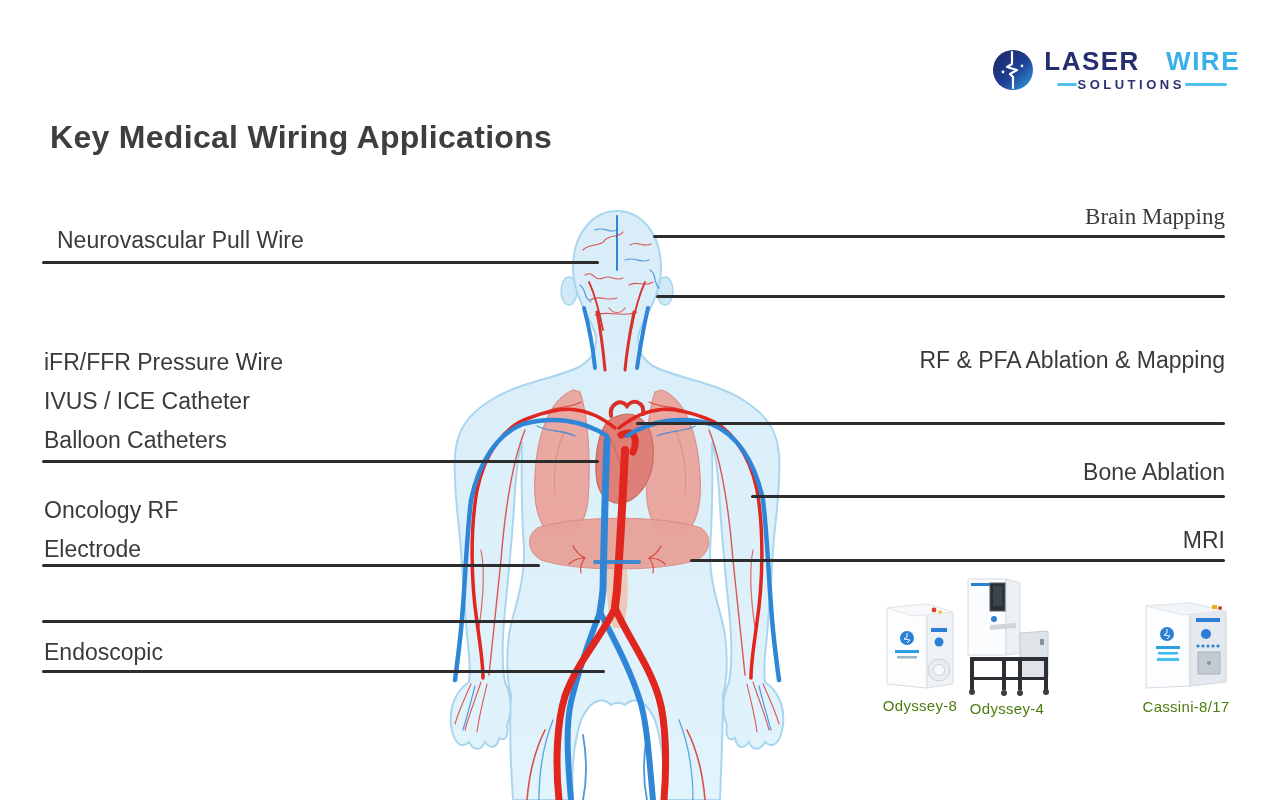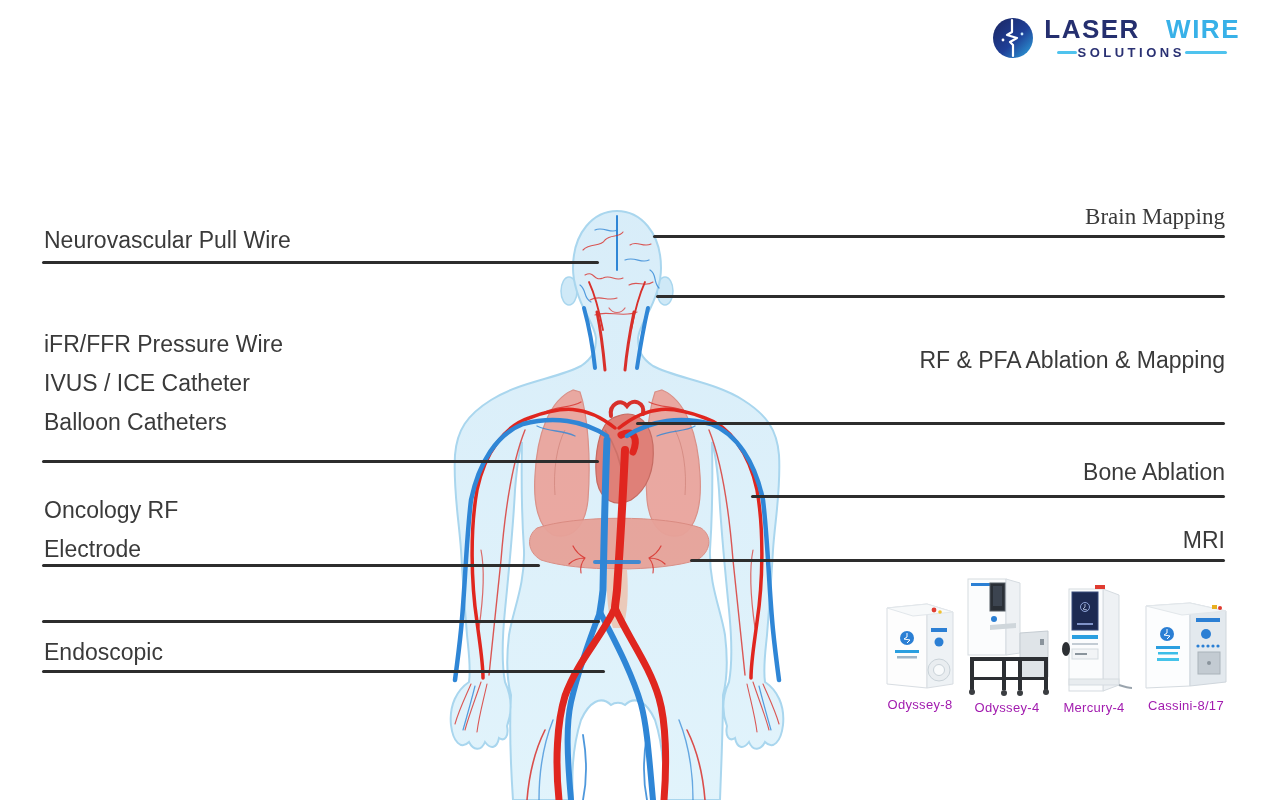"LASER WIRE" .logo { top: 16px -> 48px }
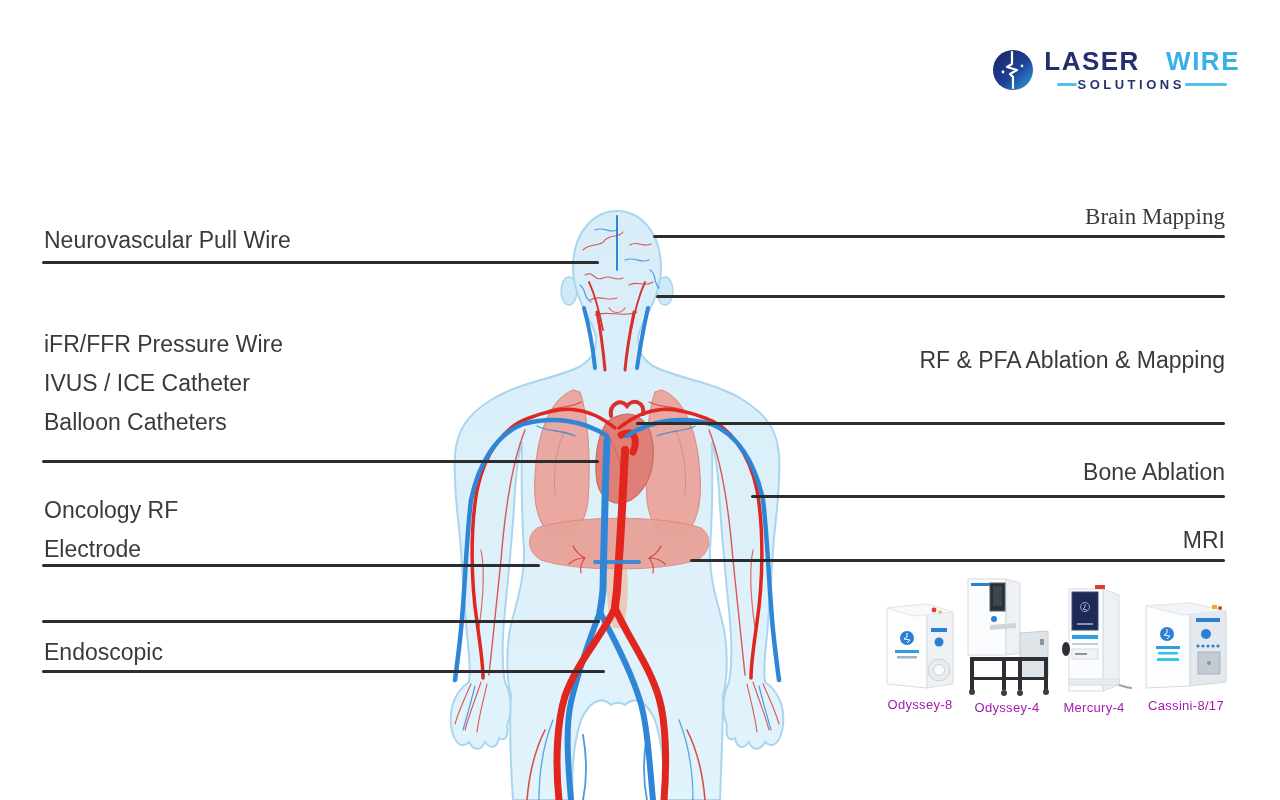"Key Medical Wiring Applications" h1.page-title { html: none -> <h1>Key Medical Wiring Applications</h1> }
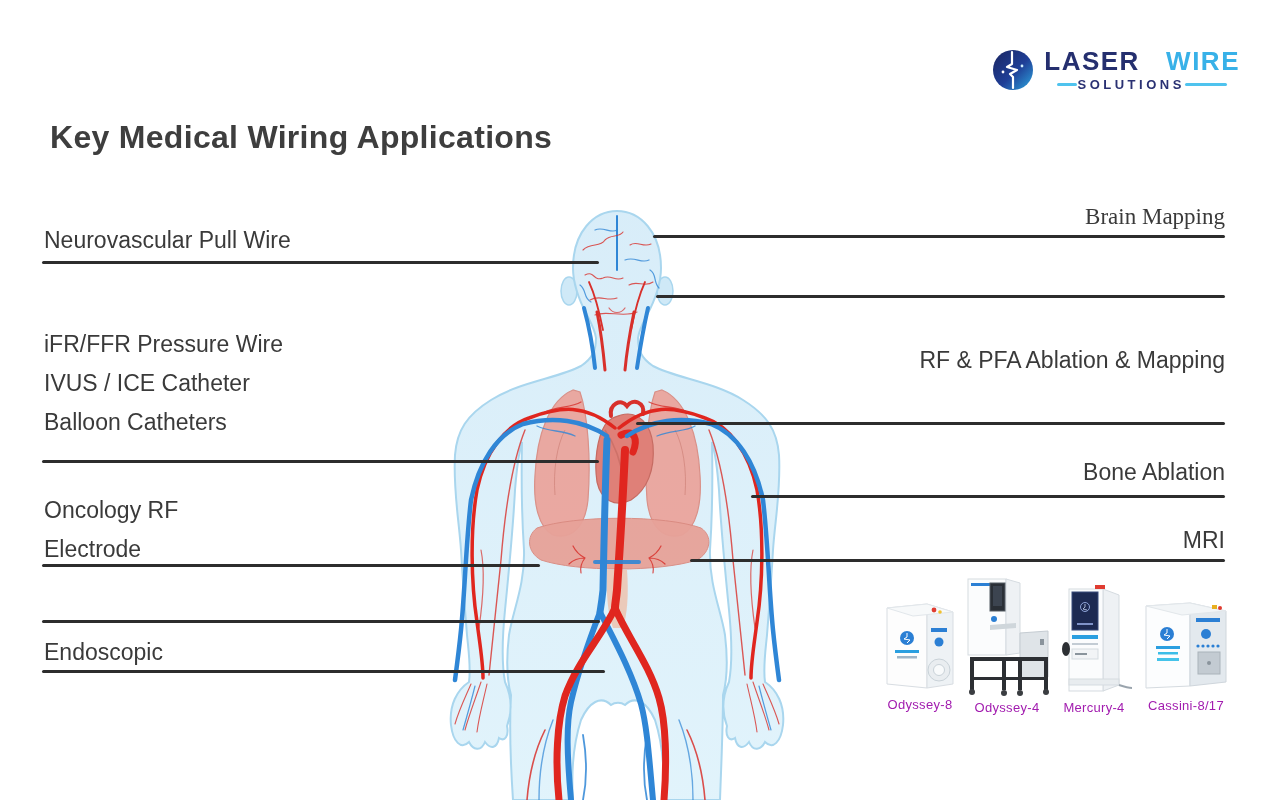"Neurovascular Pull Wire" div.callout-text { left: 44px -> 57px }
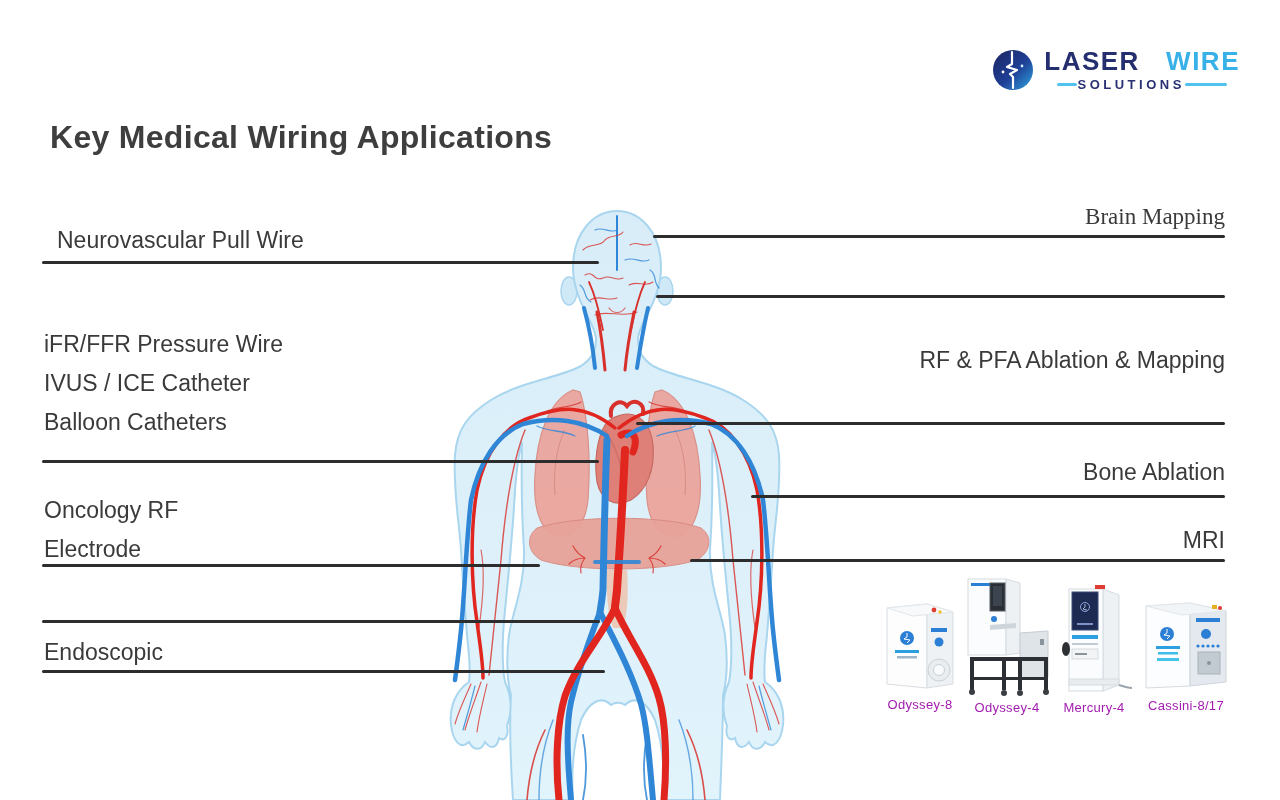"iFR/FFR Pressure Wire" div.callout-text { top: 325px -> 343px }
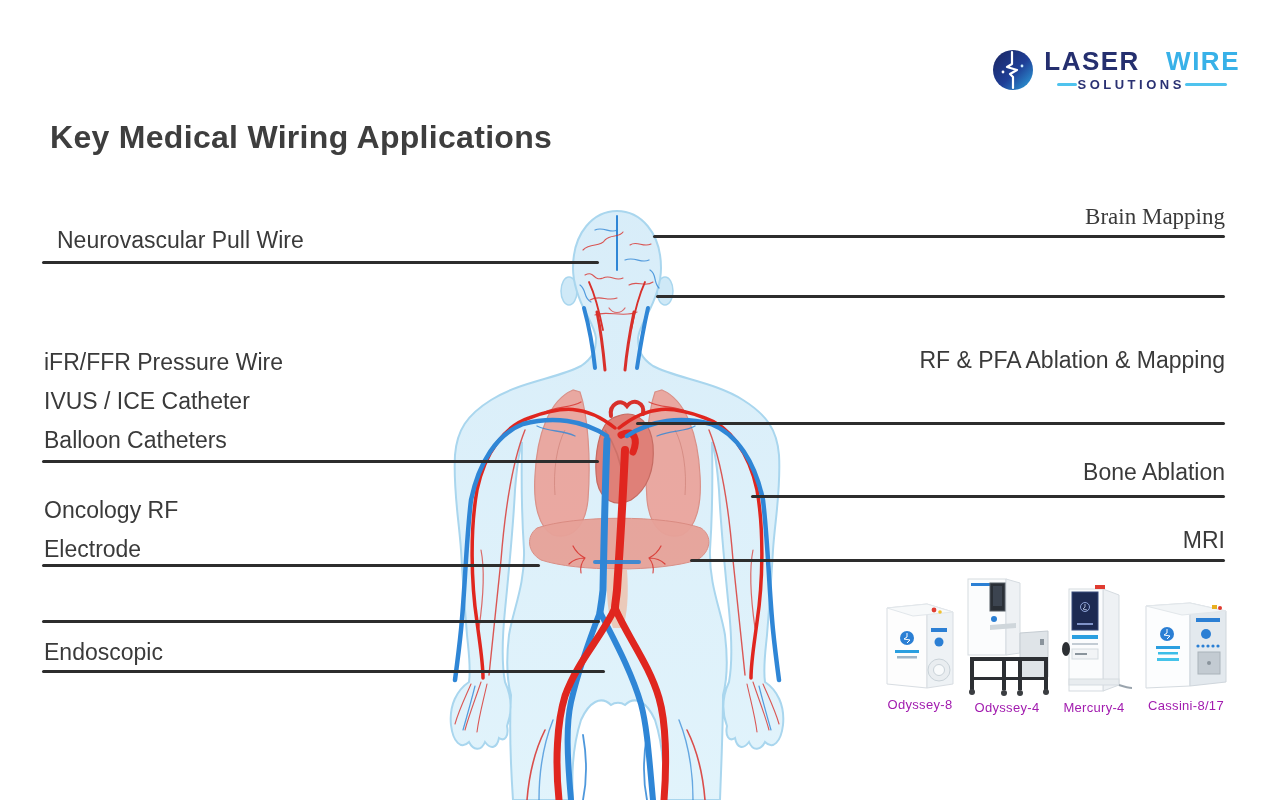"Odyssey-8" .product-label { color: #a21caf -> #4d7c0f; font-size: 13px -> 15px }
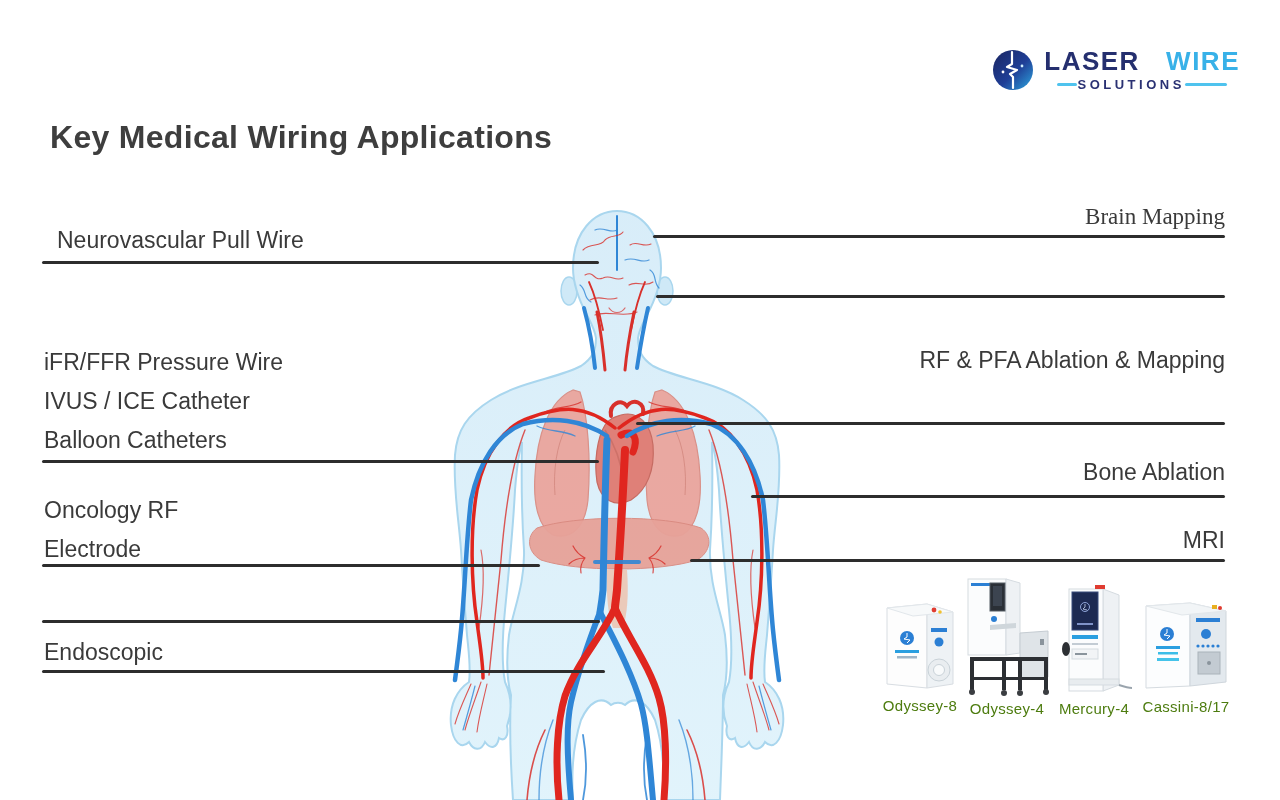"Mercury-4" div.product { html: <div> <svg> <path></path> <rect></rect> <rect></rect> <rect></rect> <circle></circle> <path></path> <rect></rect> <rect></rect> <rect></rect> <rect></rect> <rect></rect> <ellipse></ellipse> <rect></rect> <path></path> </svg> <div>Mercury-4</div> </div> -> none }
